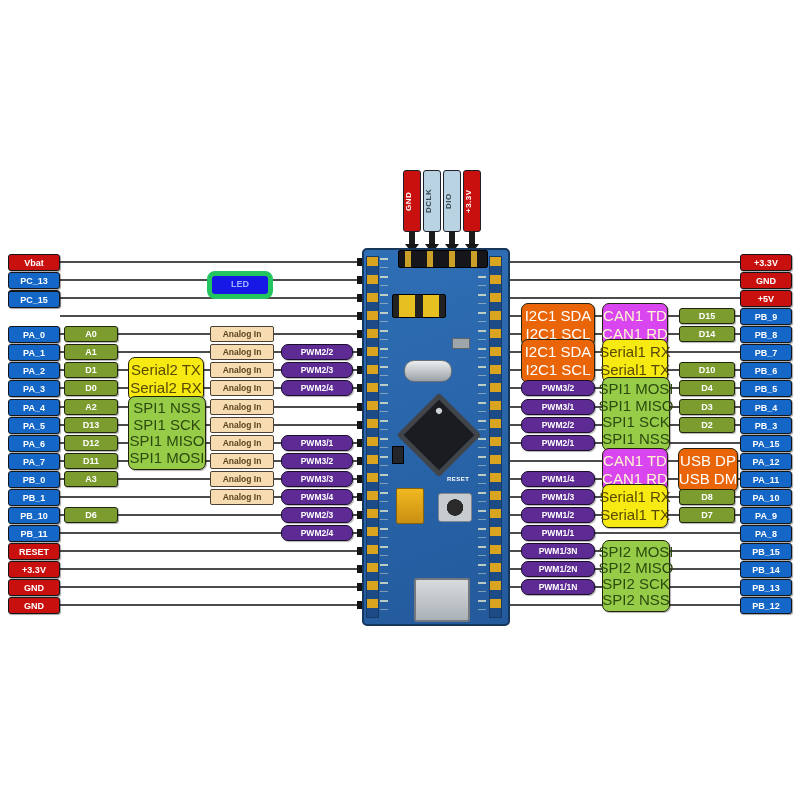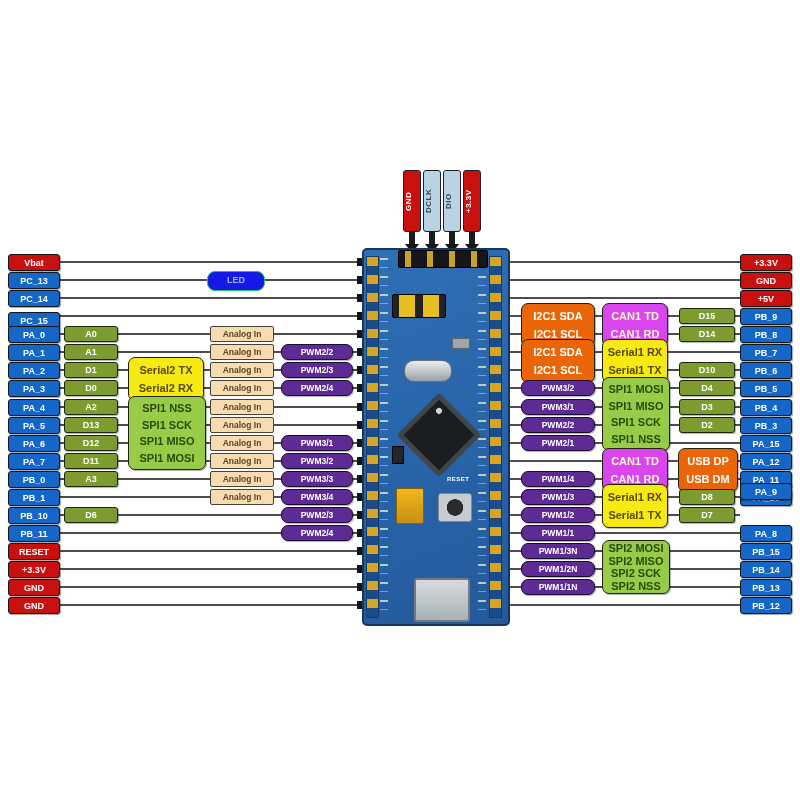"LED" .ledbox { border: 1px solid #22c55e -> 5px solid #22c55e }
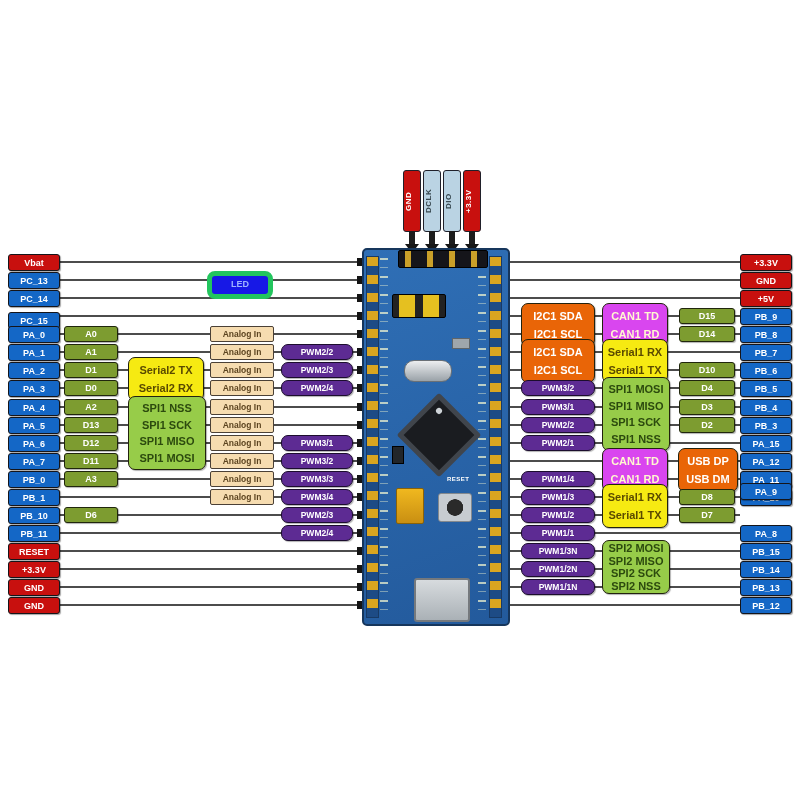"PC_15" div.pin { top: 312px -> 291px }
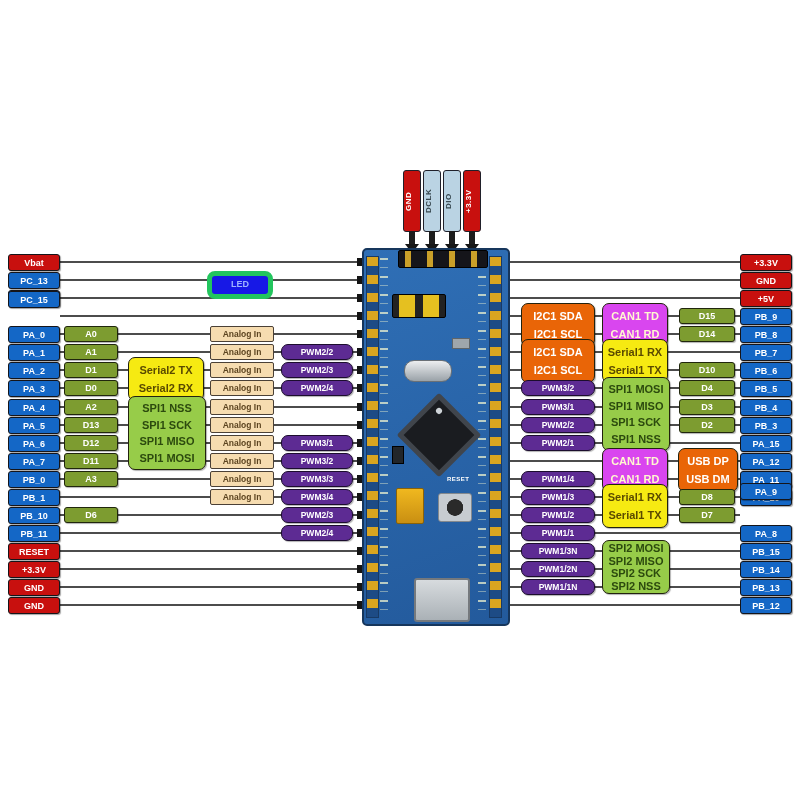"I2C1 SDA" .grp span { font-size: 11px -> 15px; font-weight: bold -> normal }
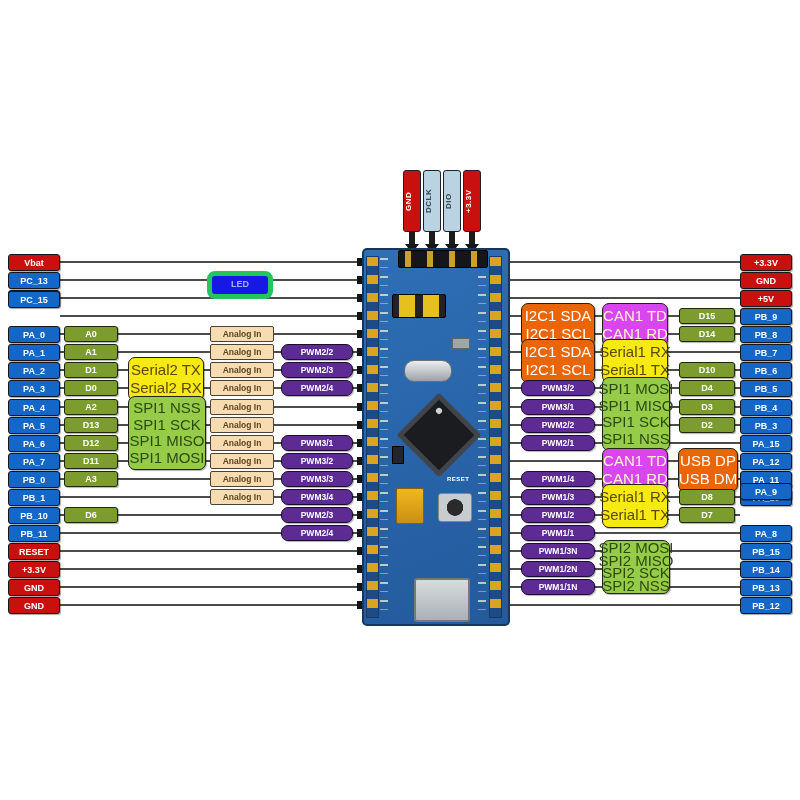"PA_9" div.pin { top: 483px -> 507px }
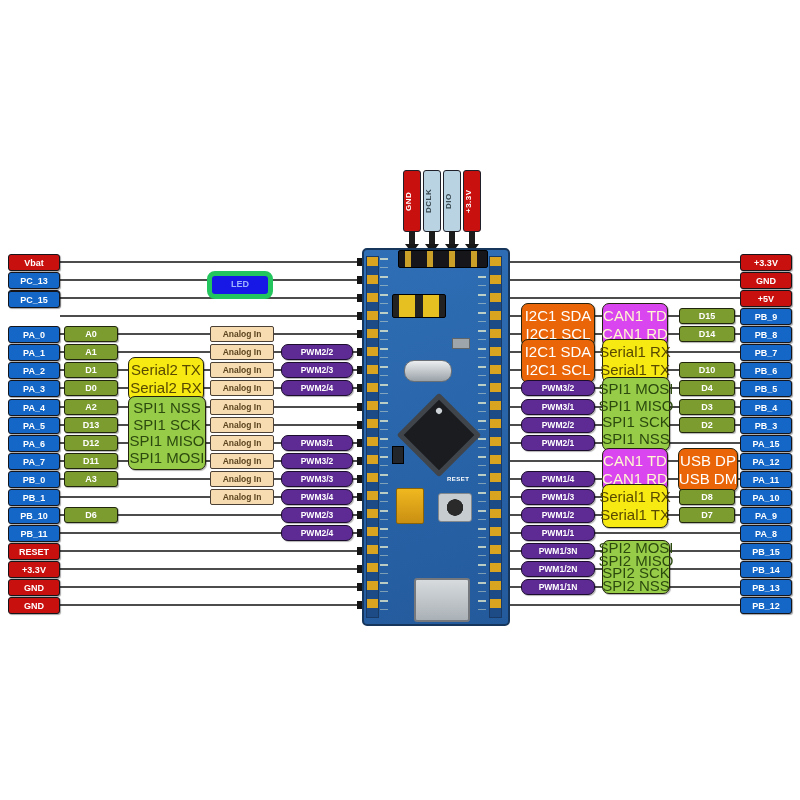"SPI2 MOSI" div.grp { height: 54px -> 72px }
